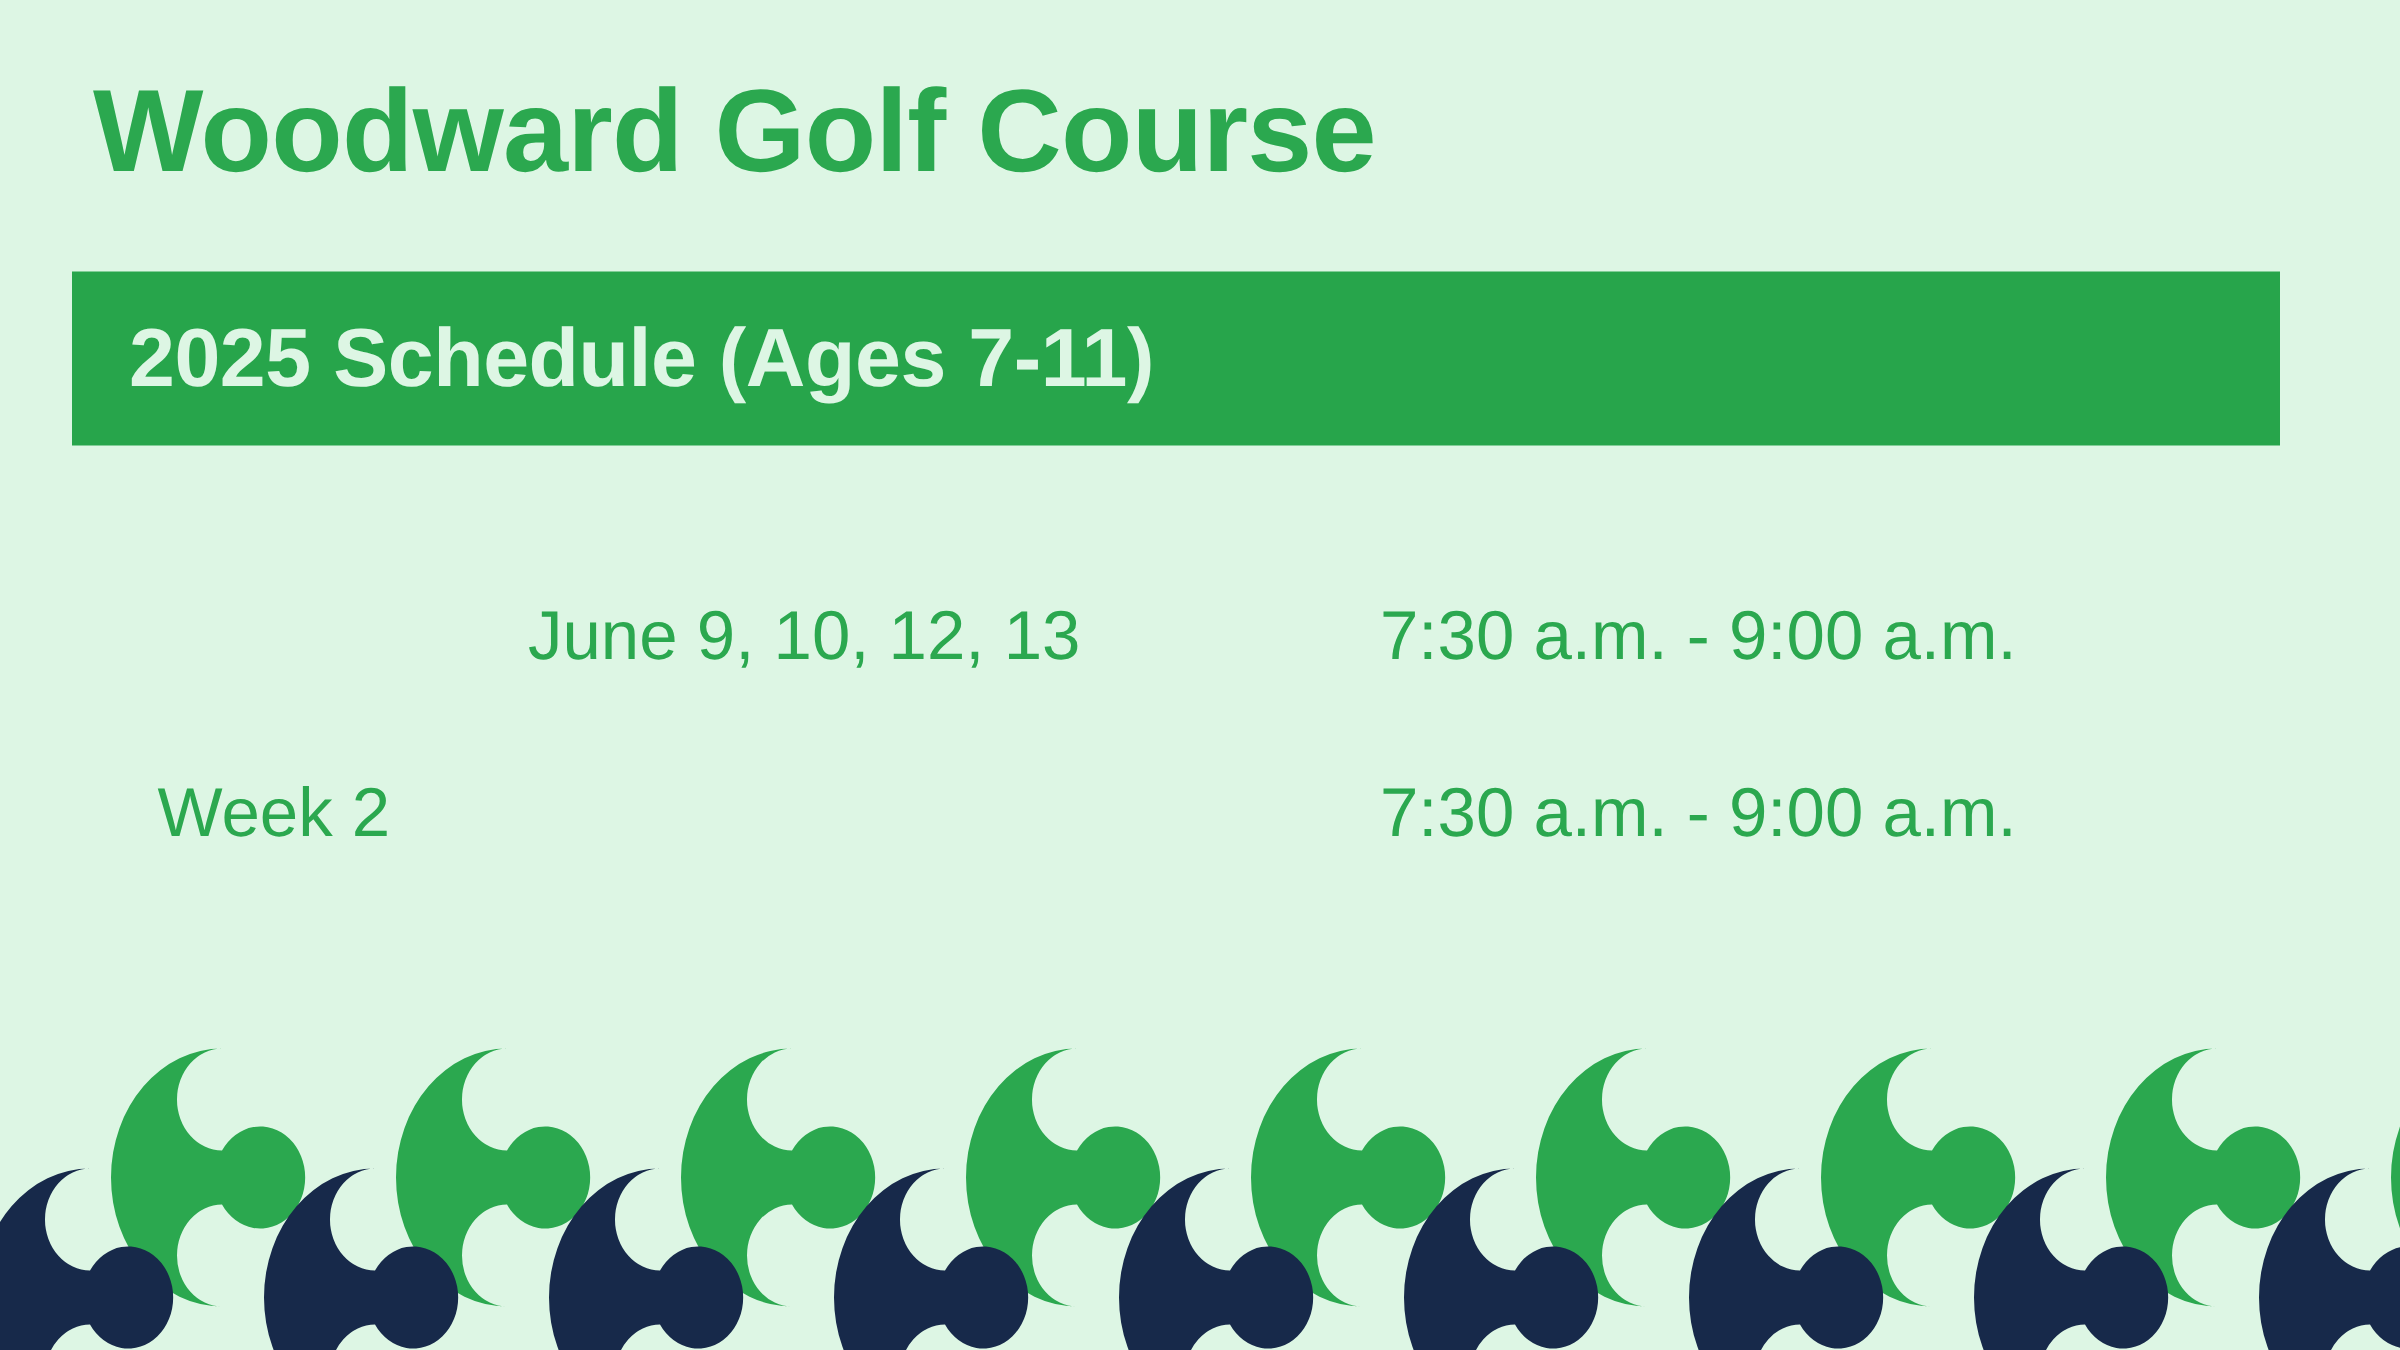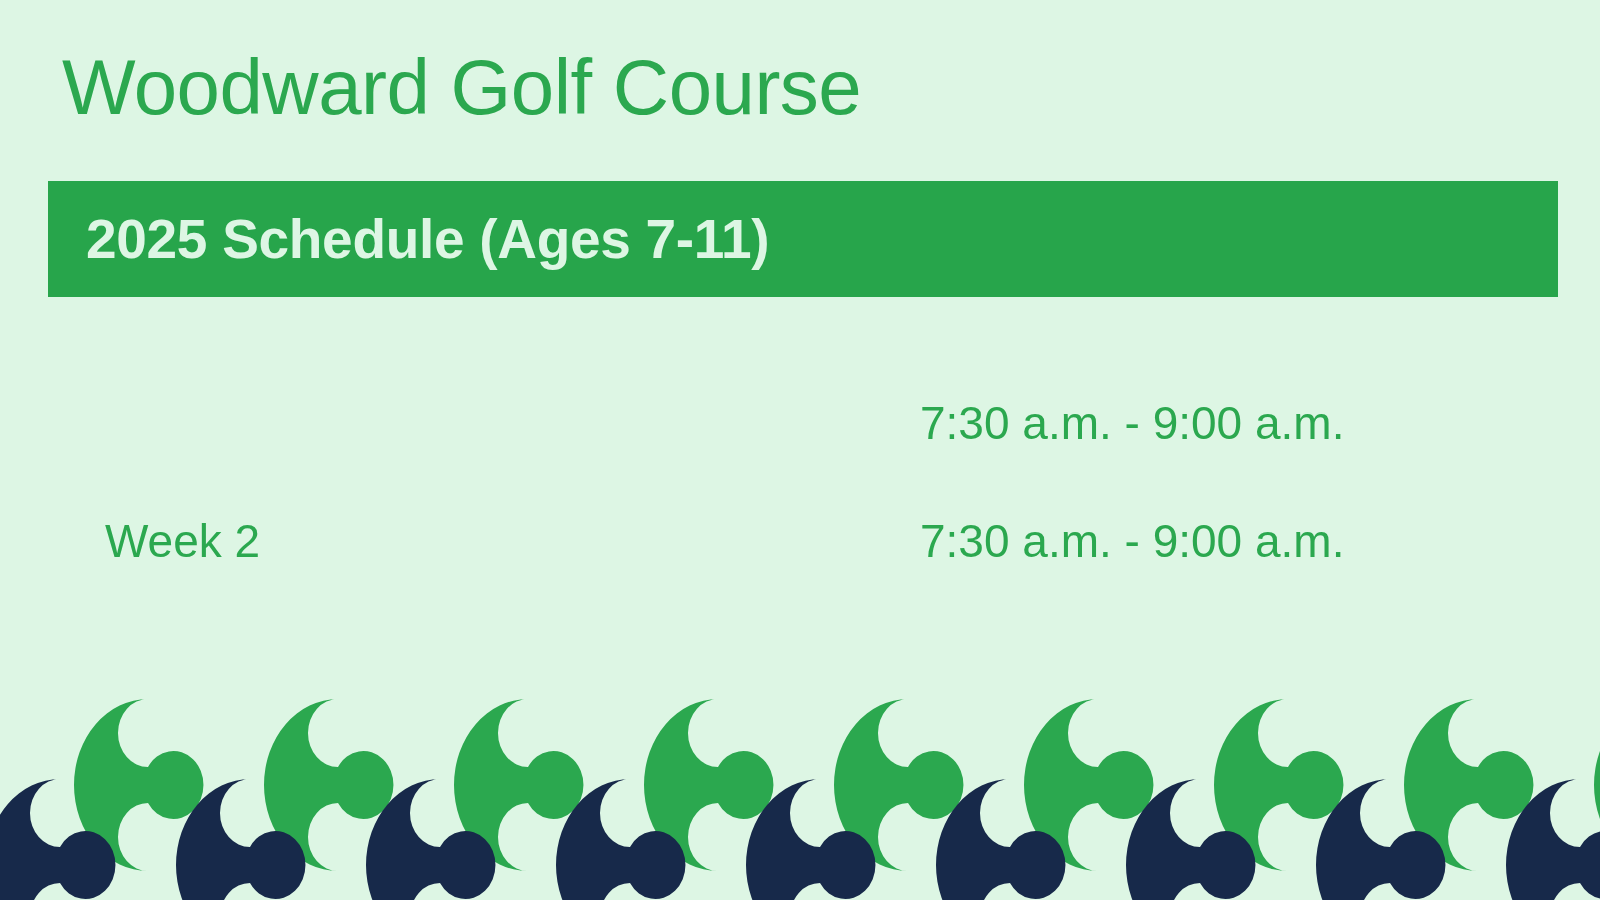"Woodward Golf Course" #page-title { font-weight: 400 -> 700 }
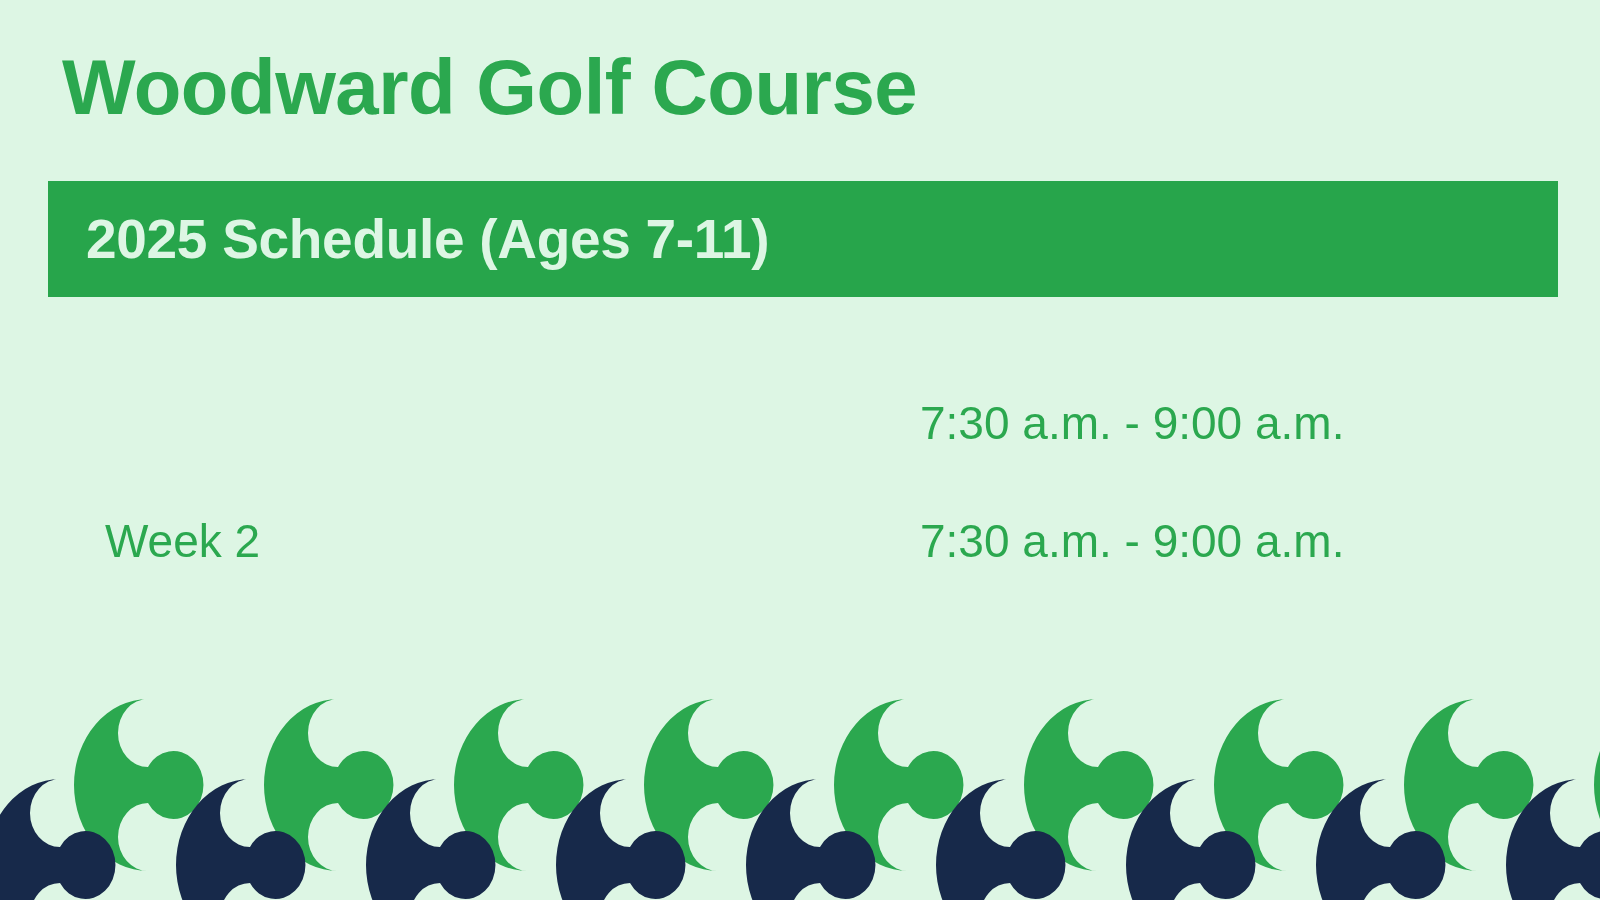"2025 Schedule (Ages 7-11)" #subtitle-banner { padding-left: 38px -> none }
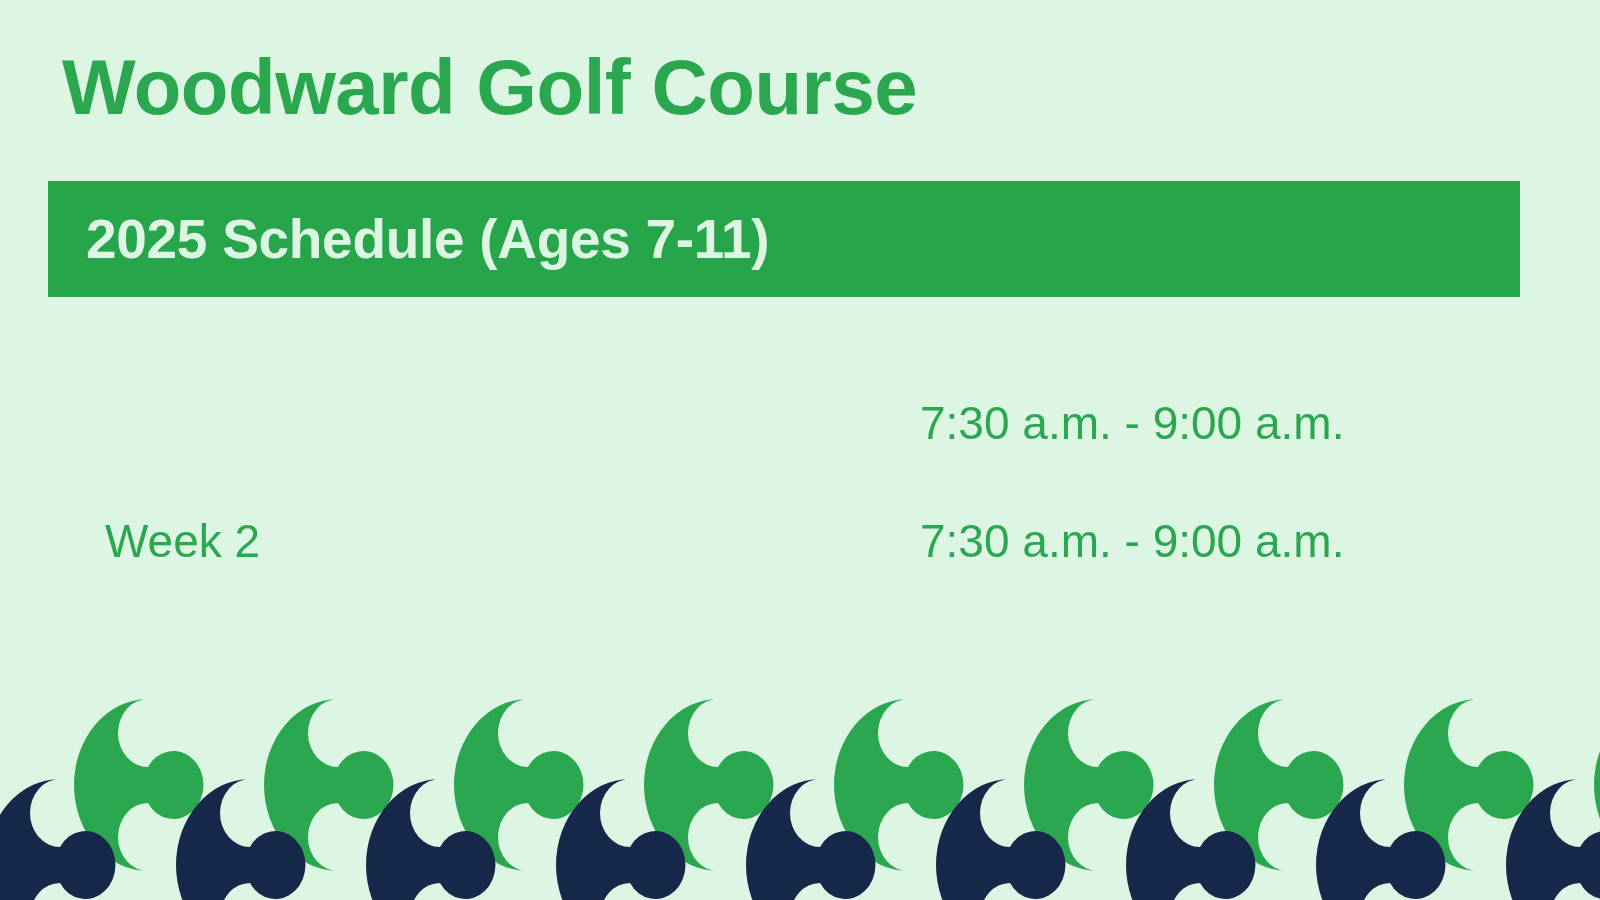"June 9, 10, 12, 13" span.cell { html: none -> <span>June 9, 10, 12, 13</span> }
